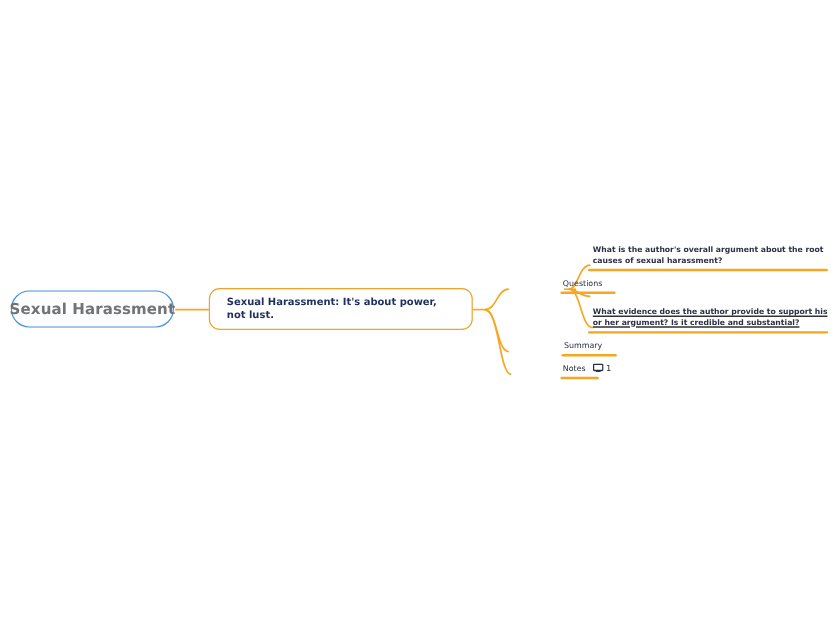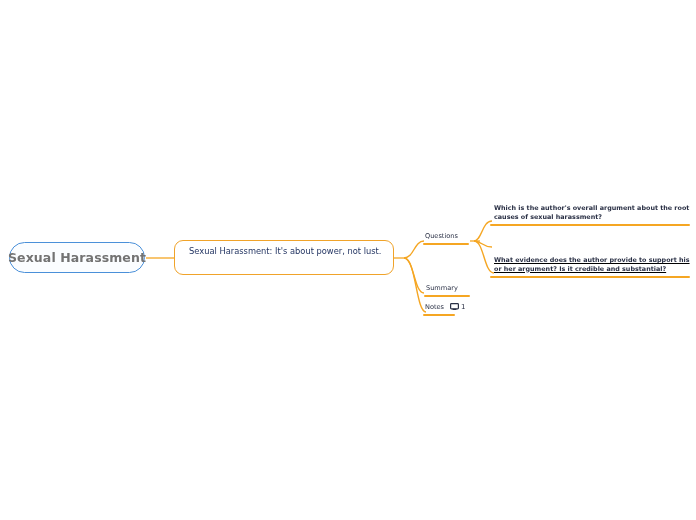"Which is the author's overall" span.leaf-text { text: Which -> What }
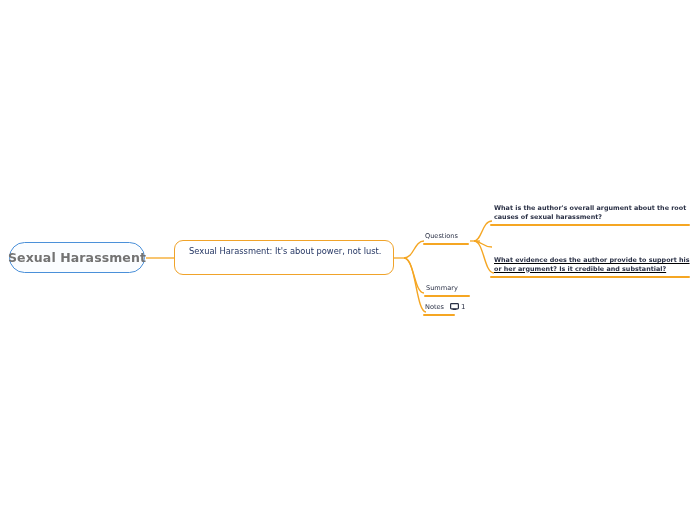"Questions" .branch { margin-left: none -> 44px }
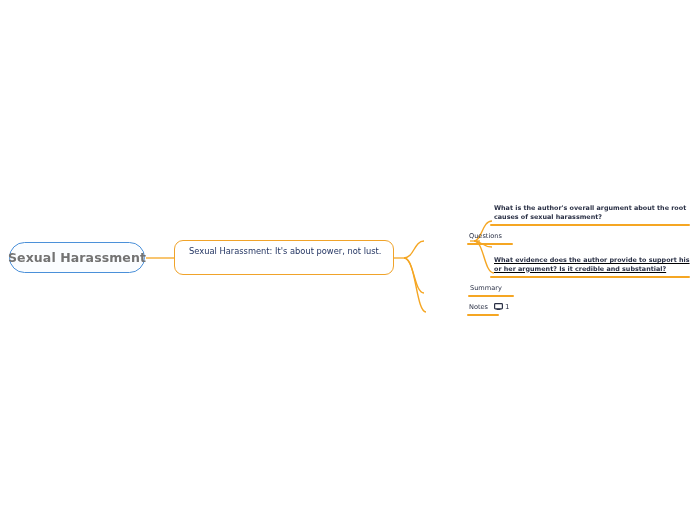"Sexual Harassment: It's about power," .title-label { font-weight: normal -> bold }
